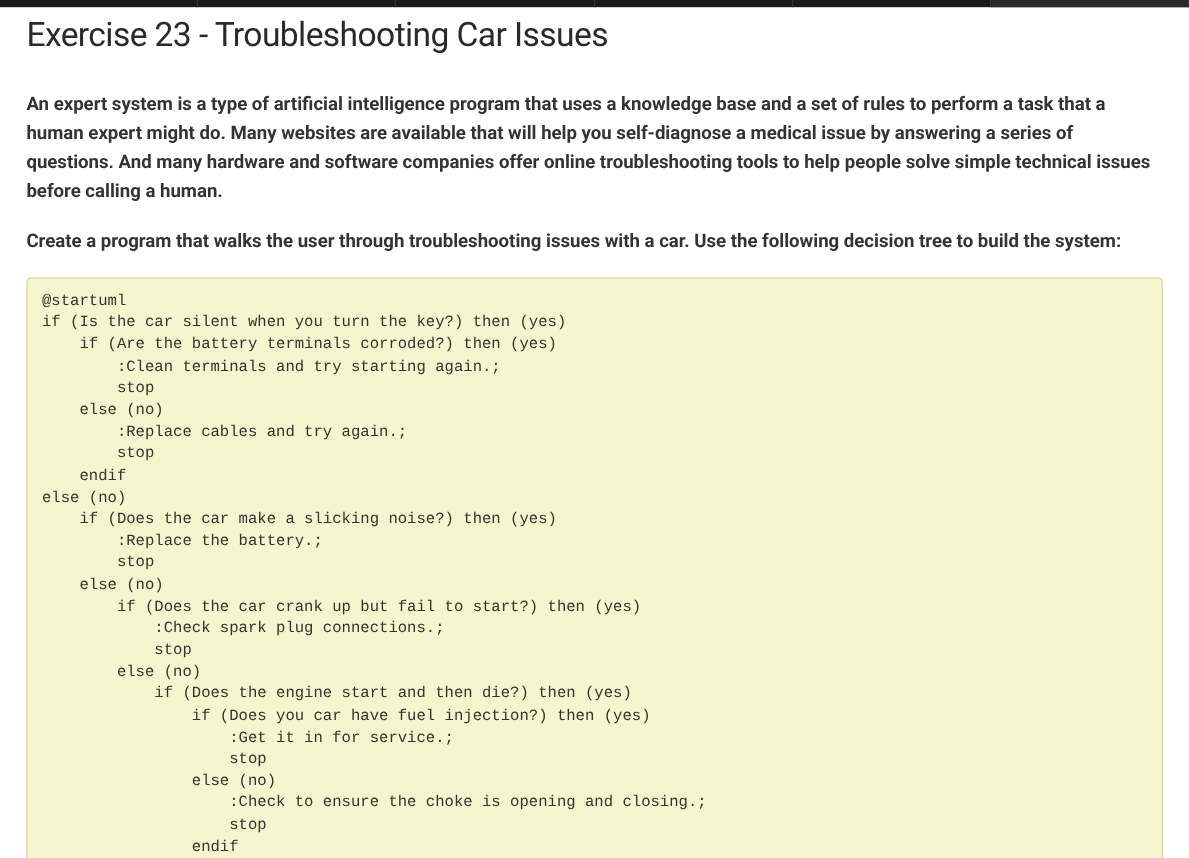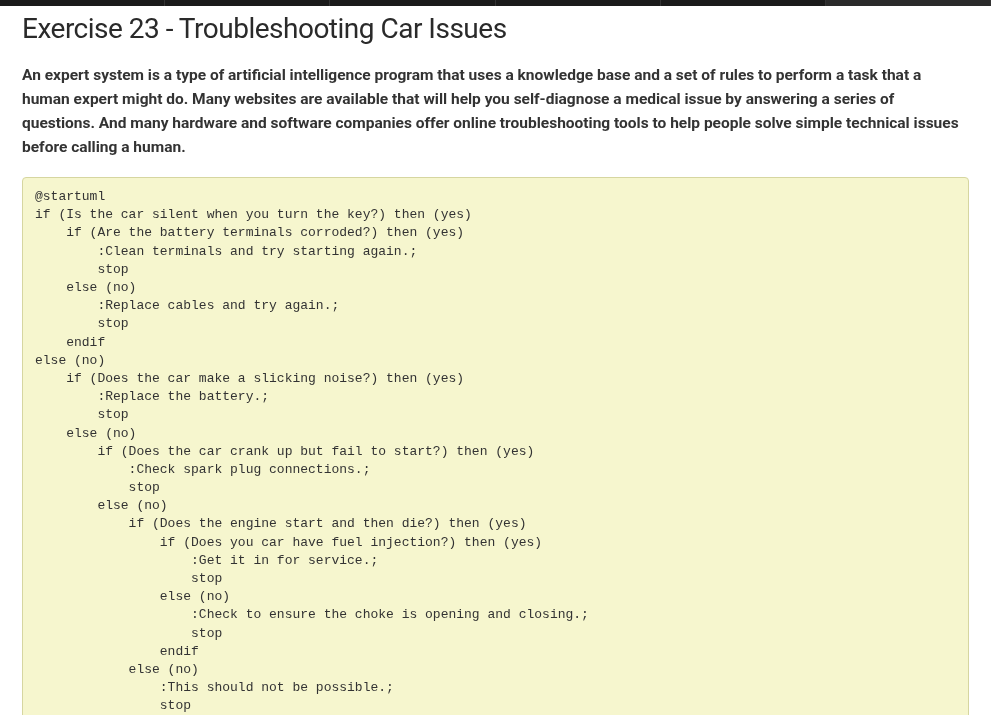"Exercise 23 - Troubleshooting Car" h1 { margin-bottom: 18px -> 30px }
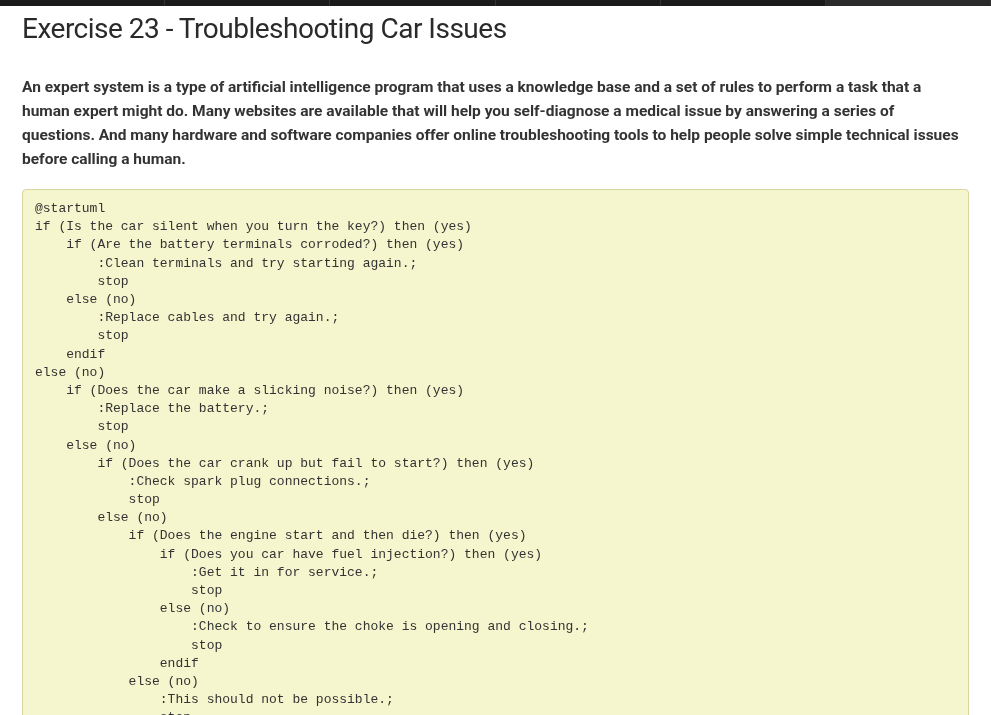"Create a program that walks" p { html: none -> <p>Create a program that walks the user through troubleshooting issues with a car. Use the following decision tree to build the system:</p> }
